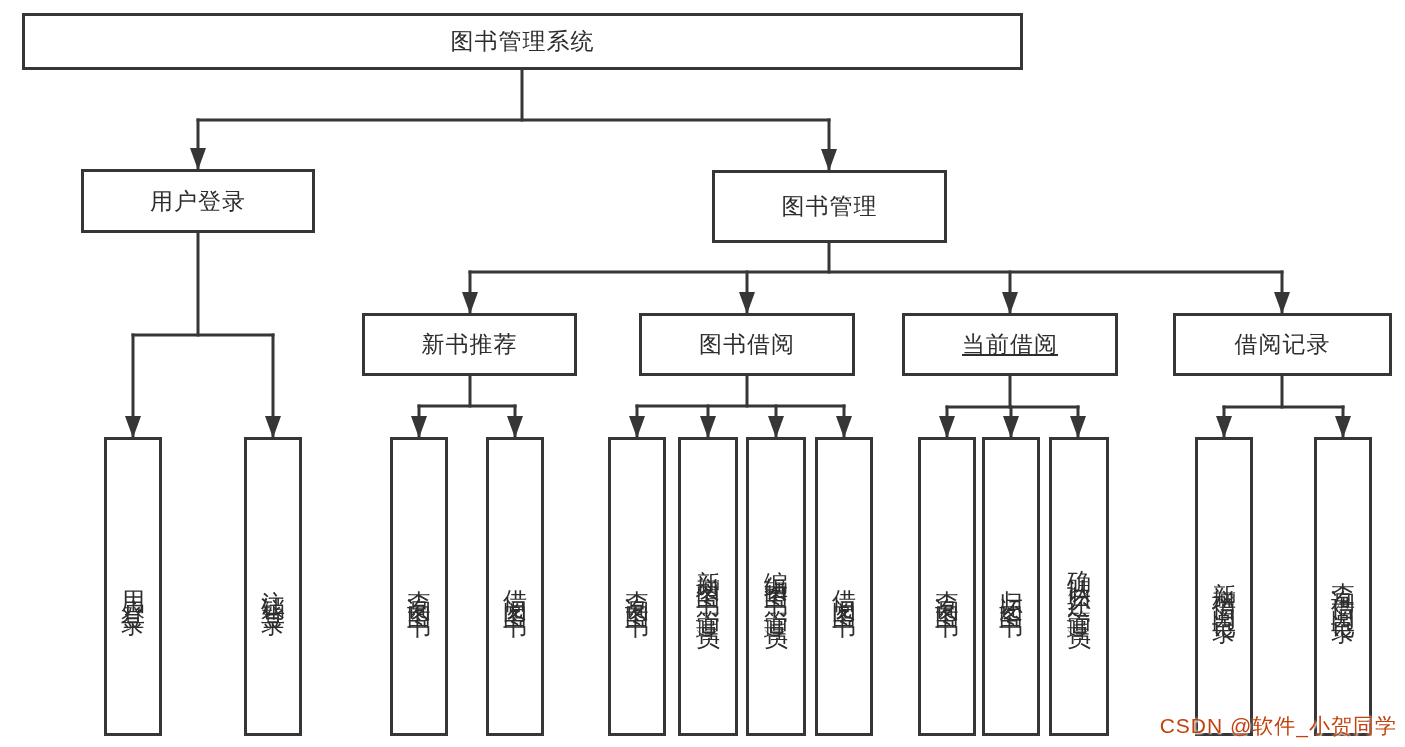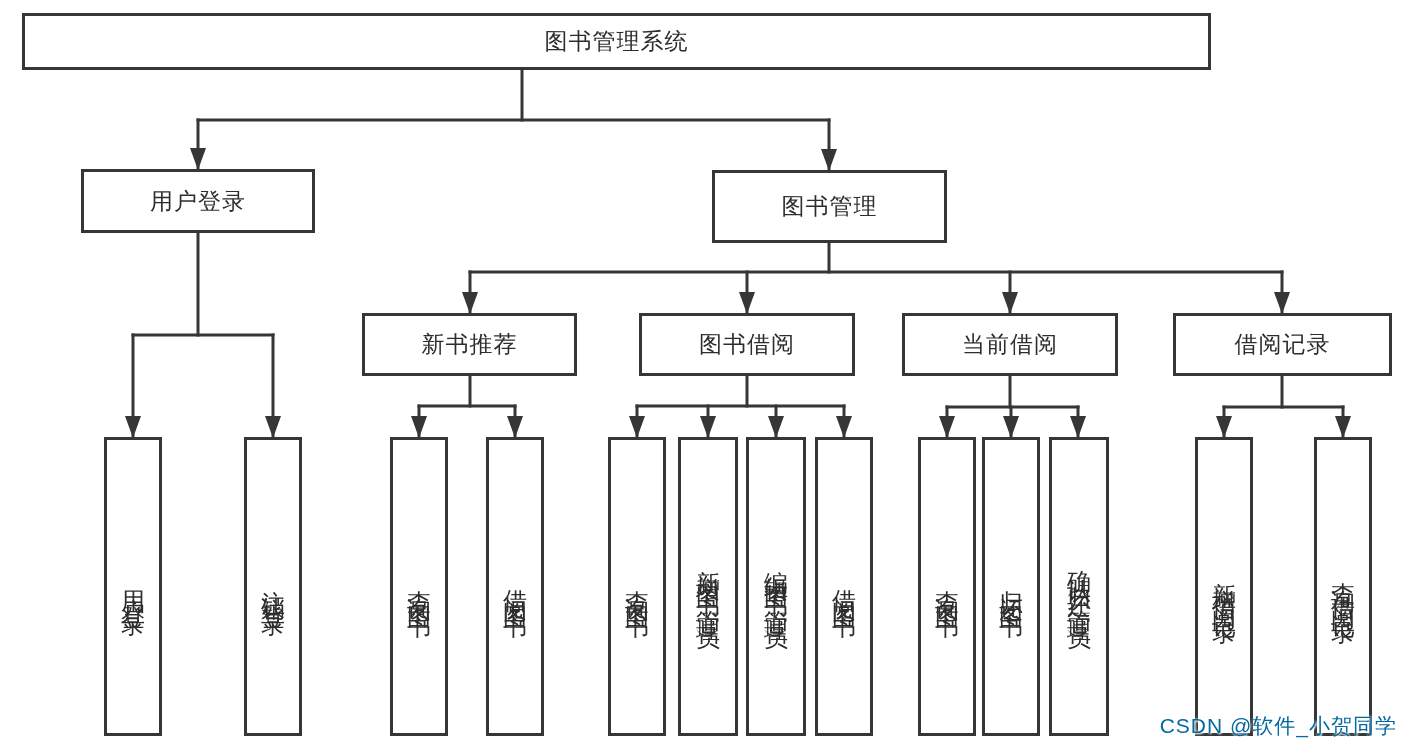"图书管理系统" div.box { width: 1189px -> 1001px }
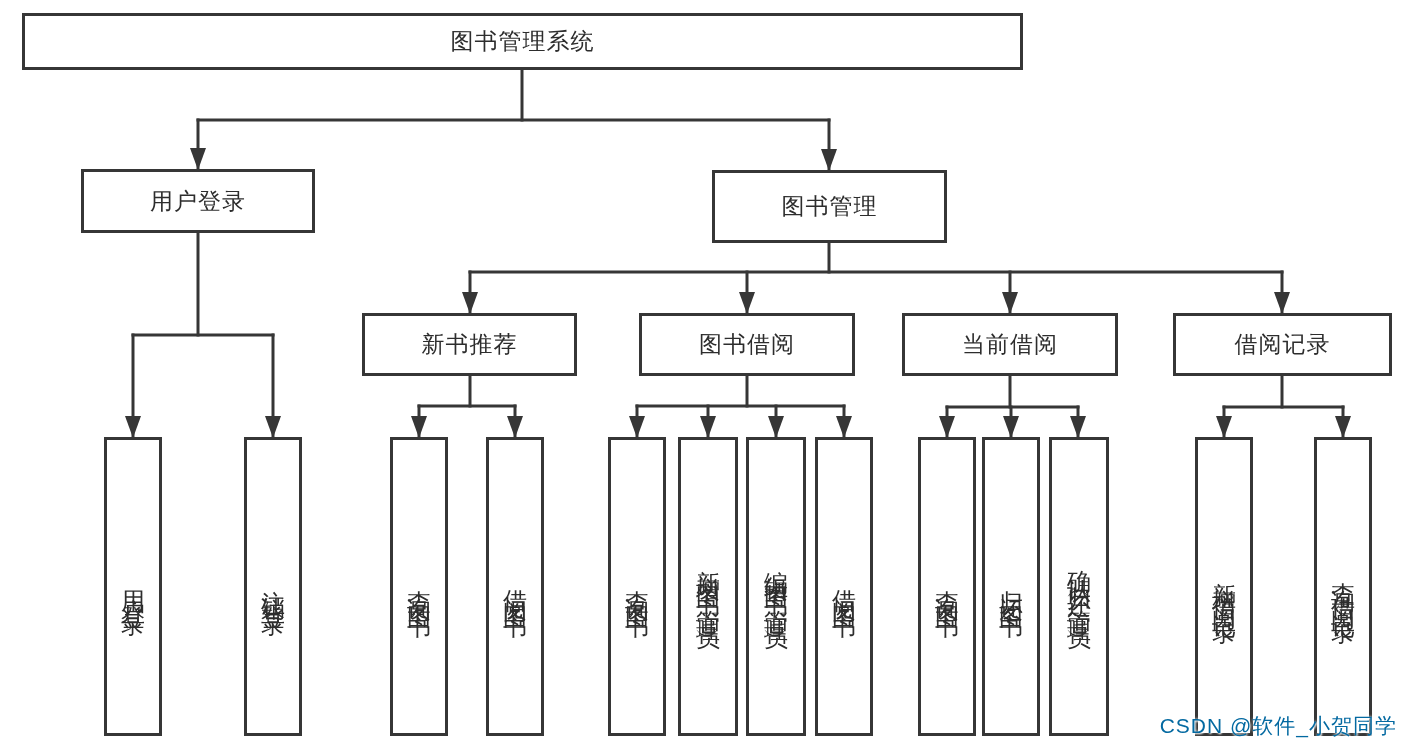"当前借阅" div.box { text-decoration: none -> underline }
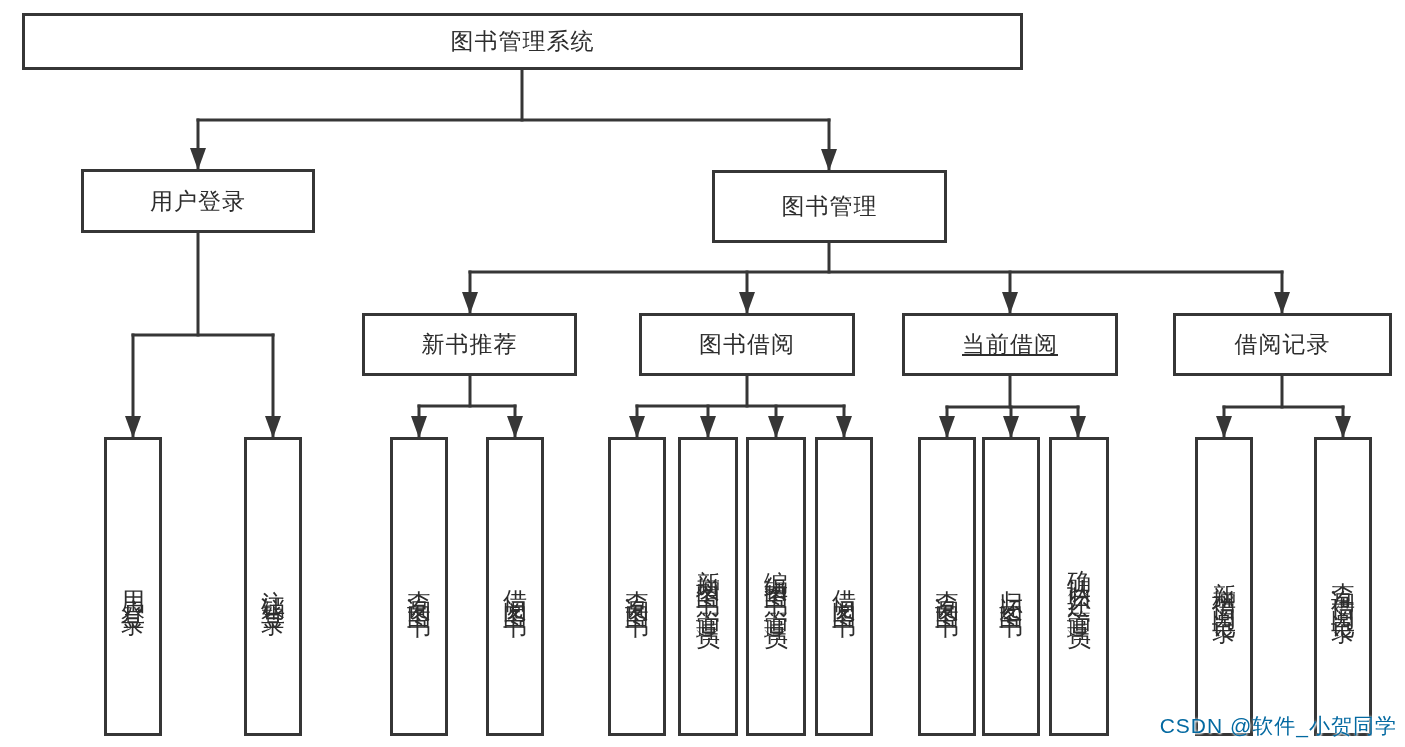"CSDN @软件_小贺同学" .watermark { color: #0369a1 -> #c2410c }
